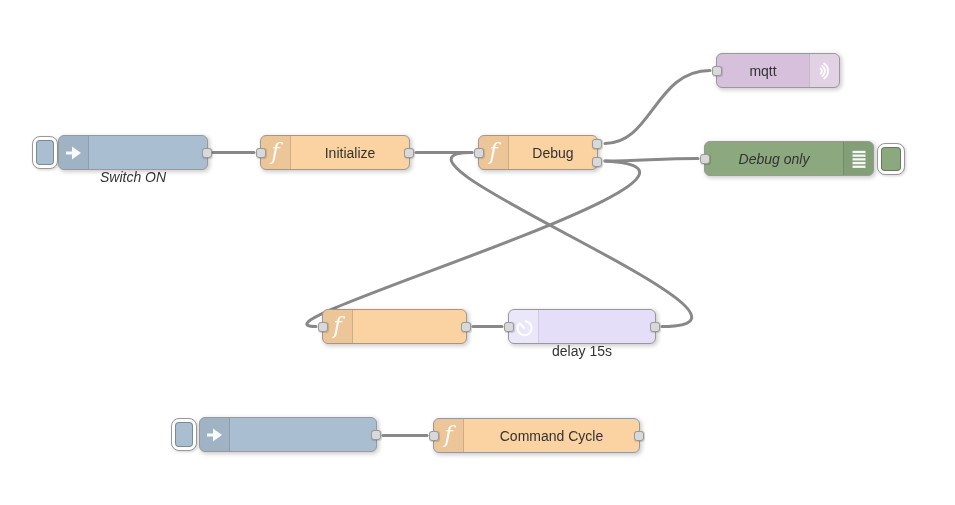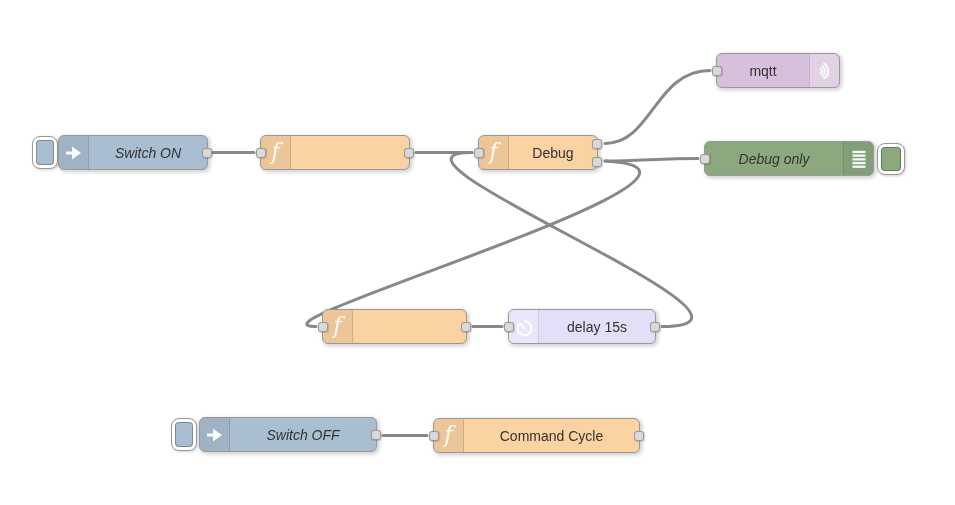"Initialize" div.label { html: none -> <div>Initialize</div> }
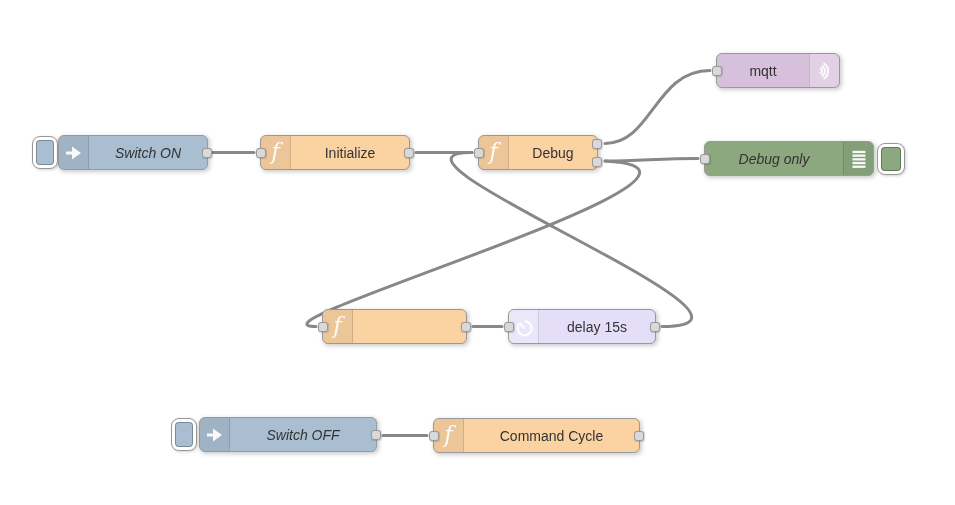"Switch ON" .inject { flex-direction: none -> column }
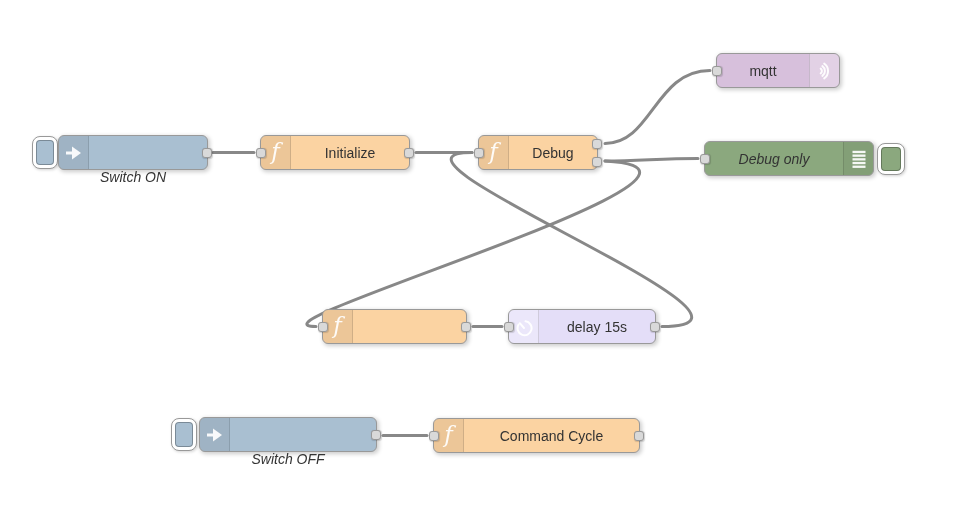"delay 15s" .delay { flex-direction: none -> column }
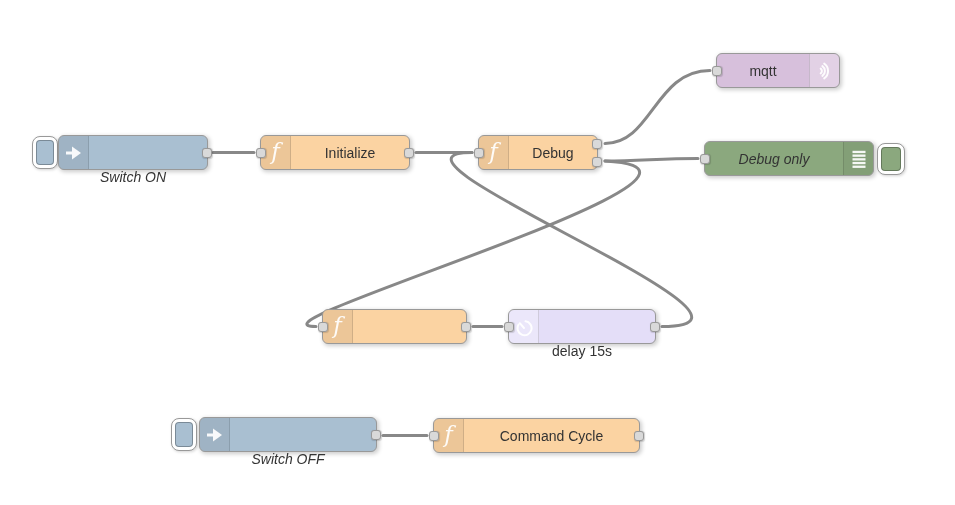"Switch OFF" div.label { html: <div>Switch OFF</div> -> none }
